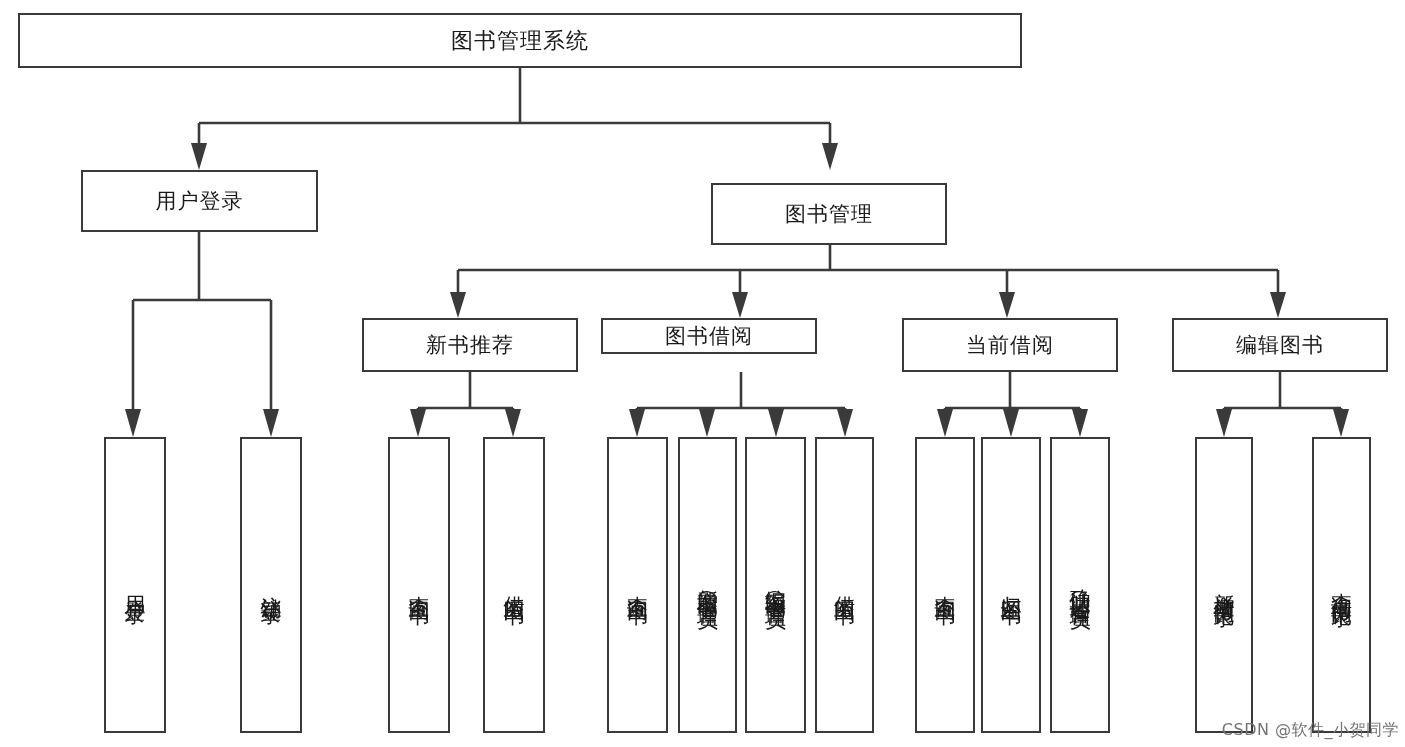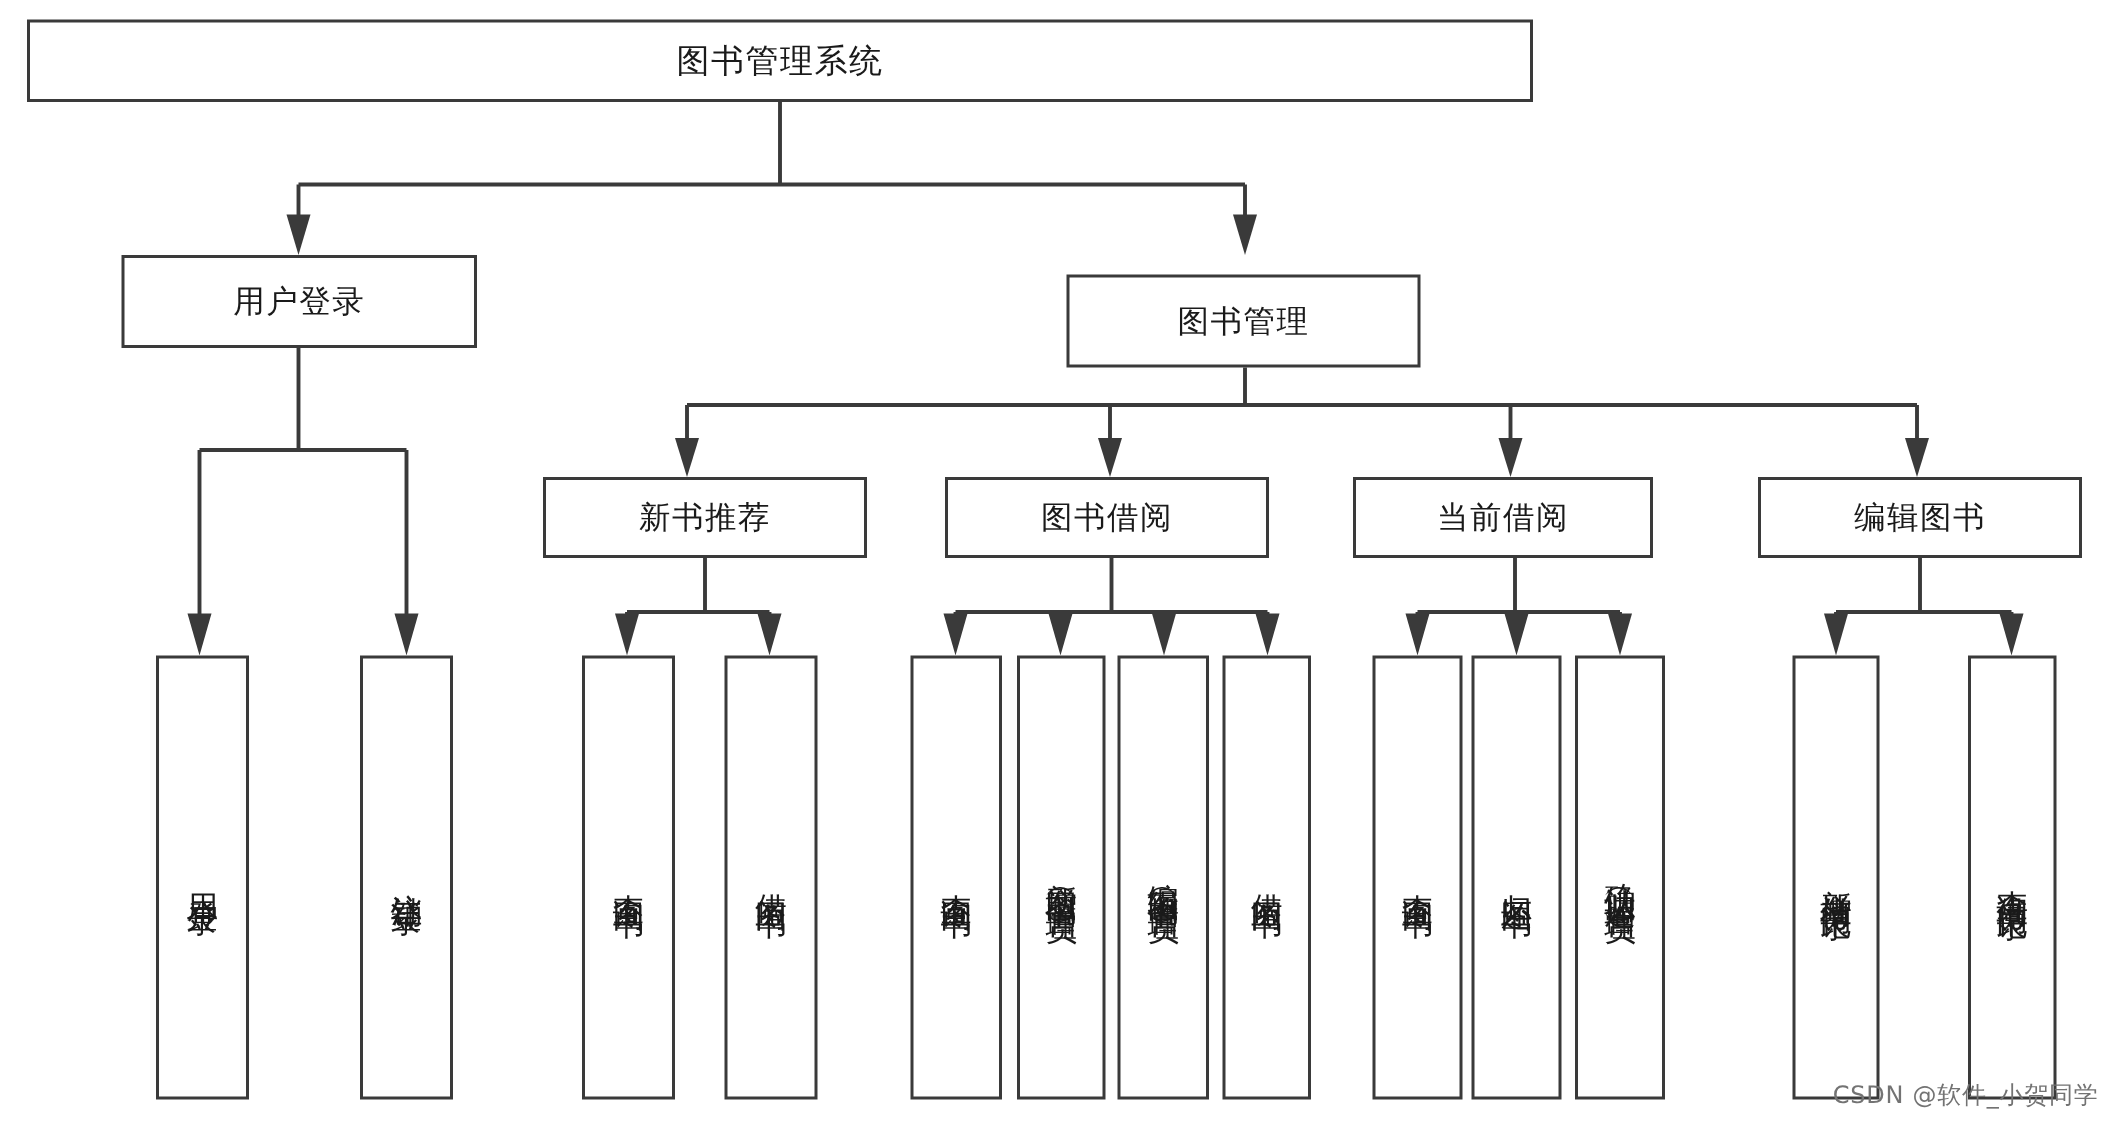"图书借阅" div.node { height: 54px -> 36px; left: 630px -> 601px }
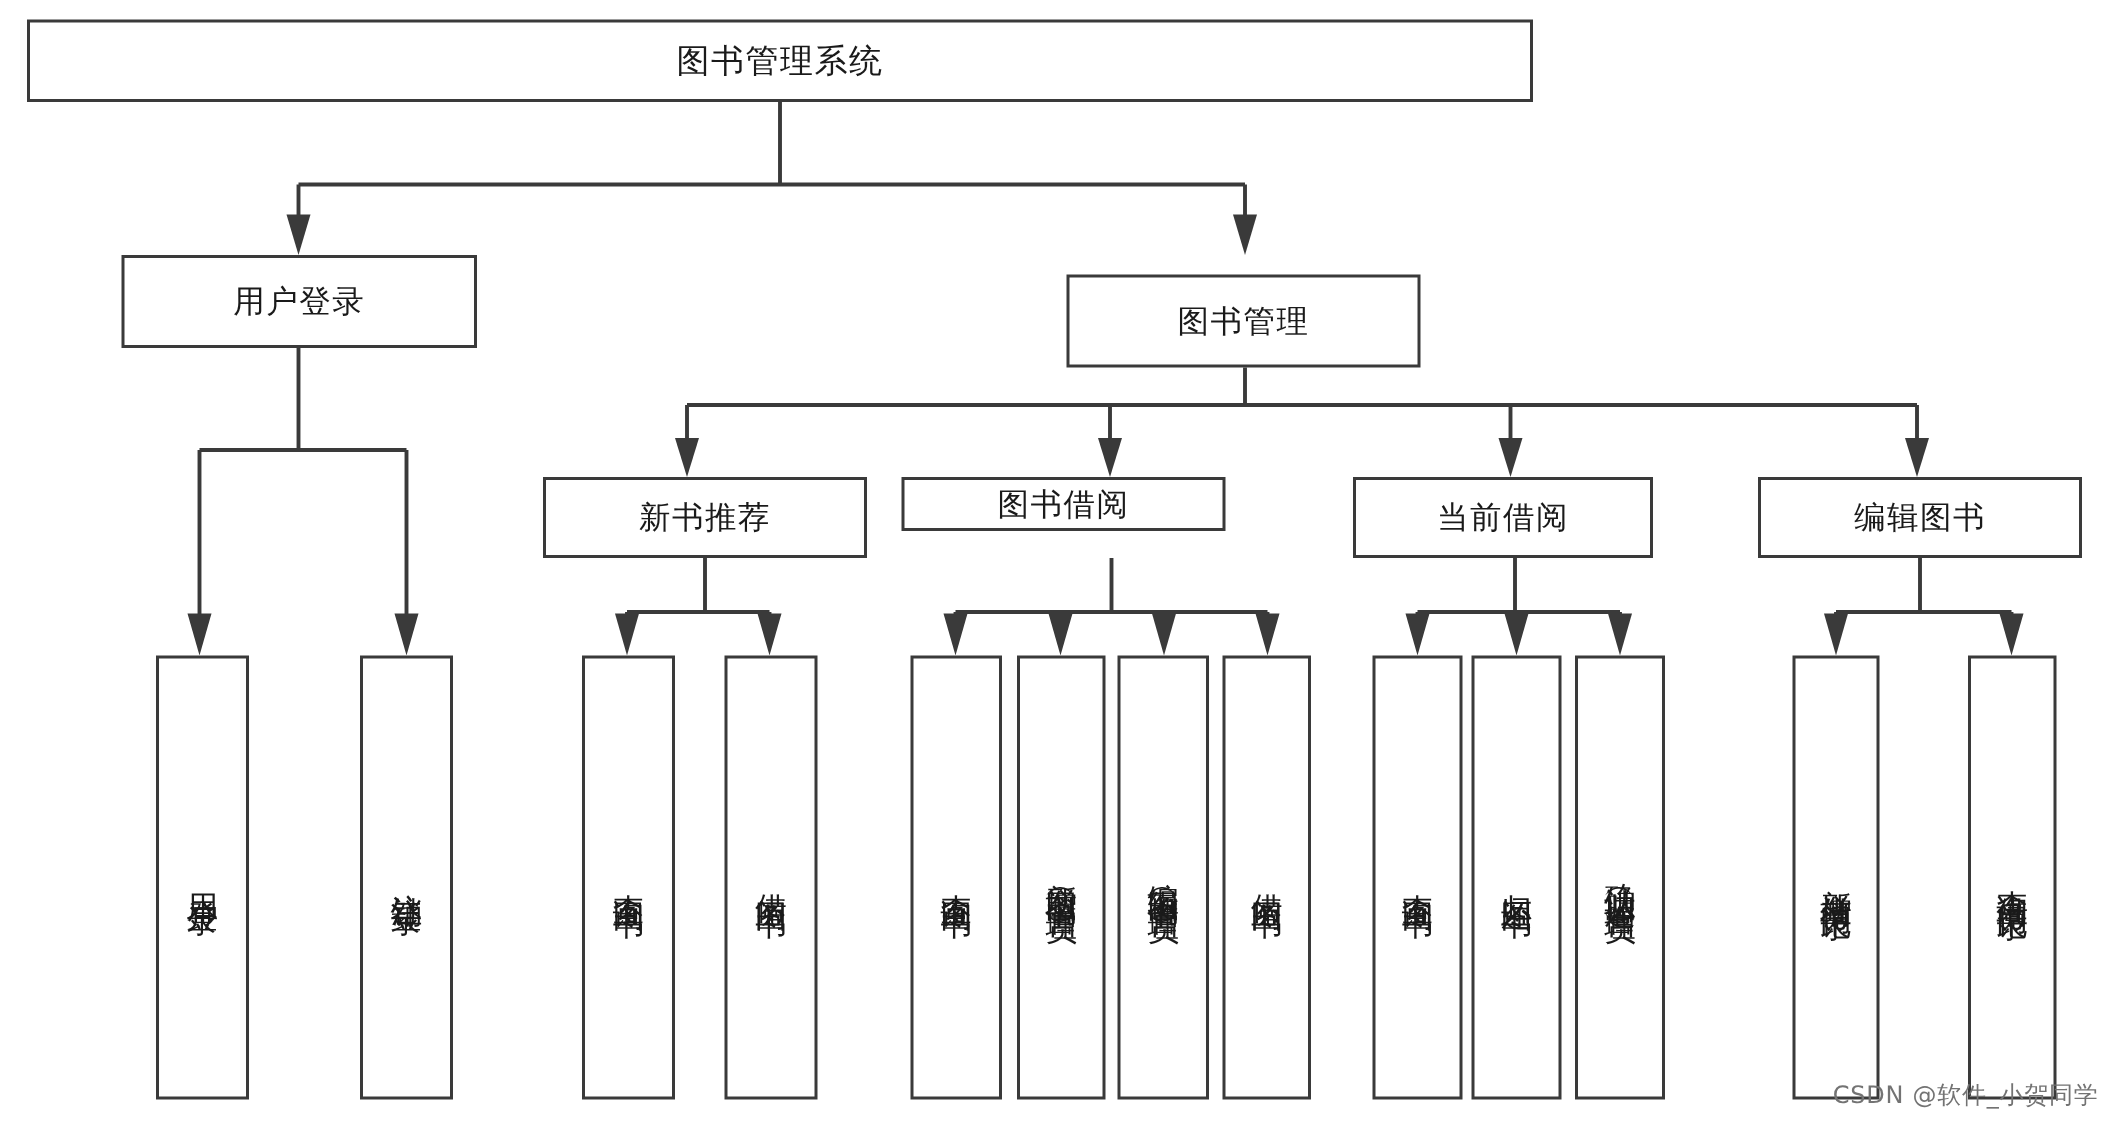"当前借阅" div.node { width: 200px -> 216px }
